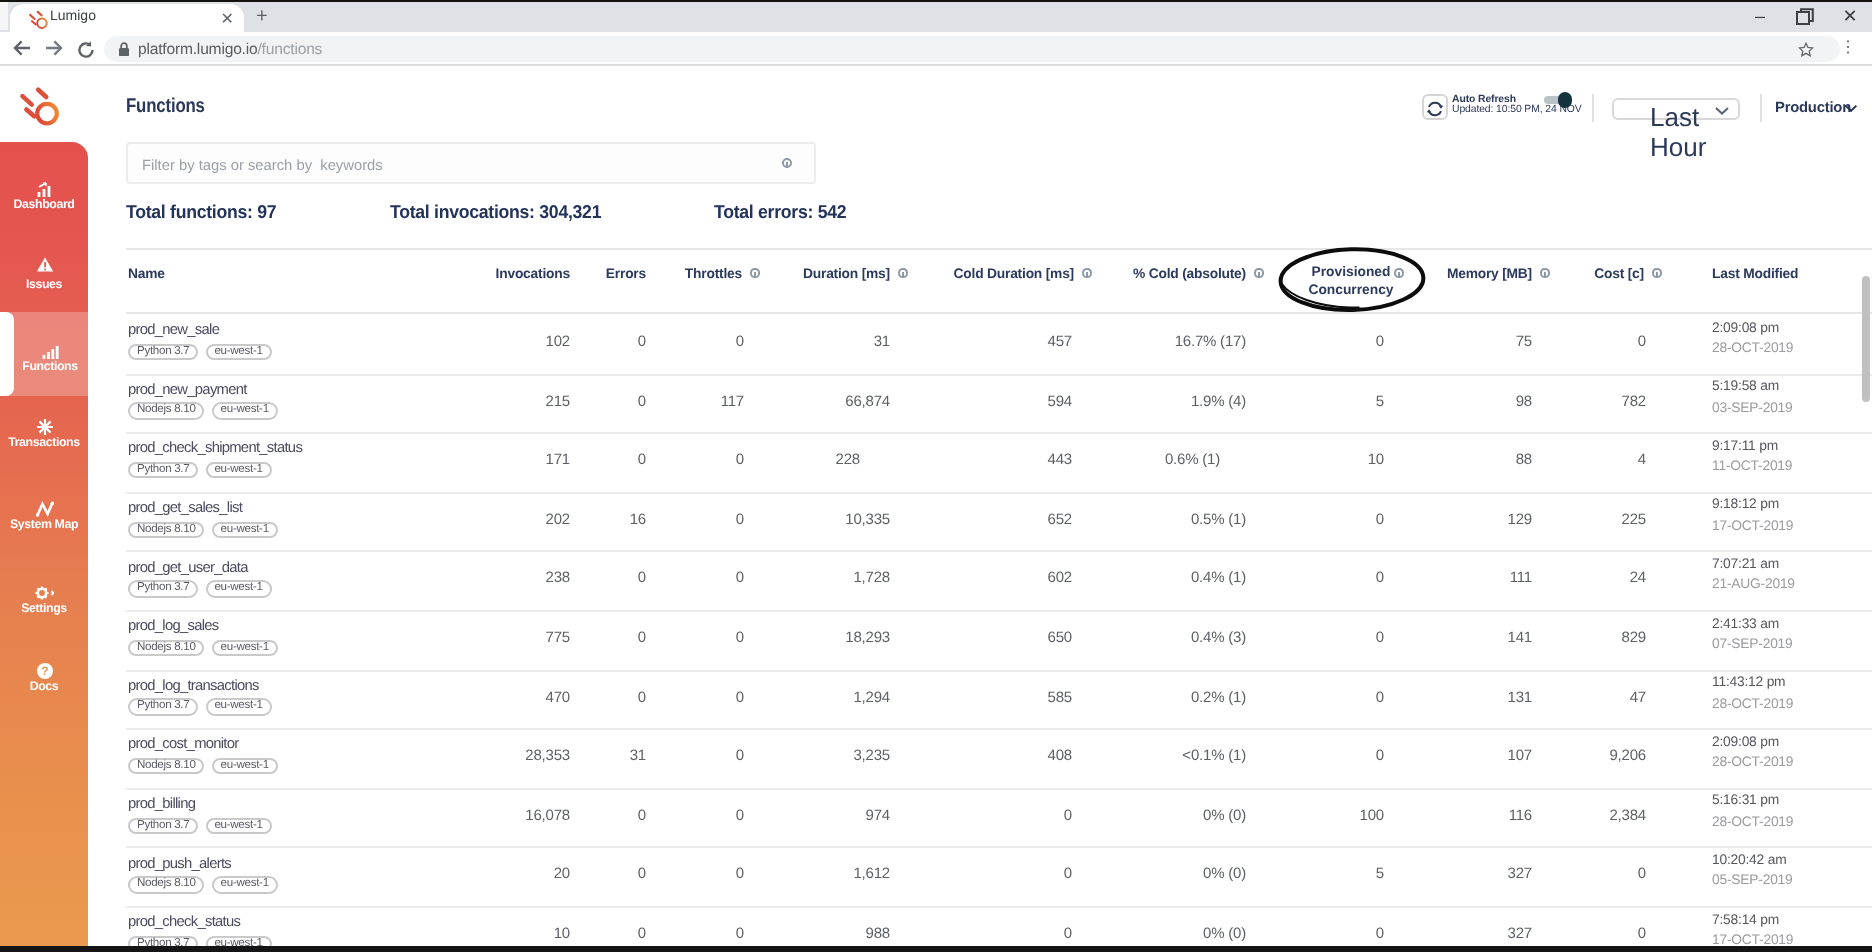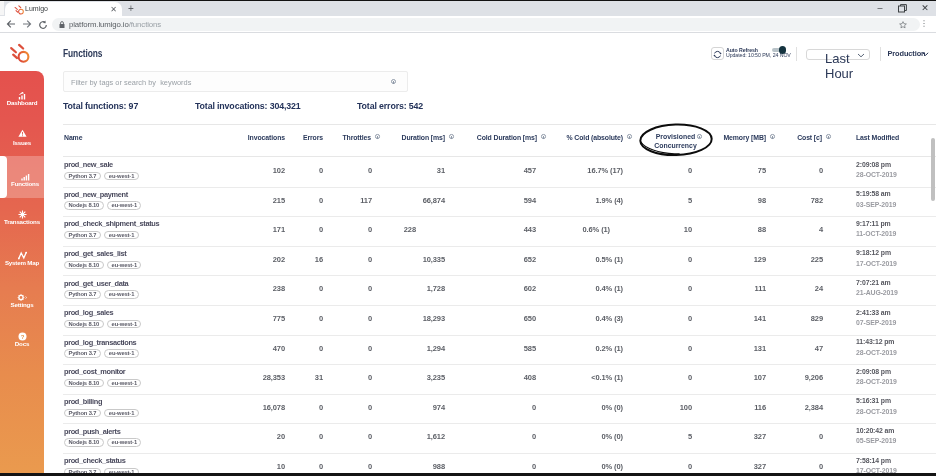"prod_new_sale" .row { font-weight: bold -> none }
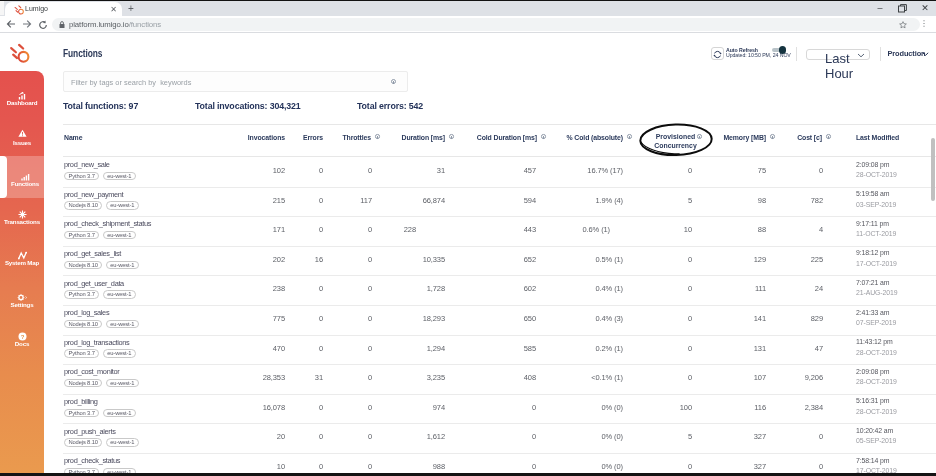"228" div.num { right: 520px -> 506px }
